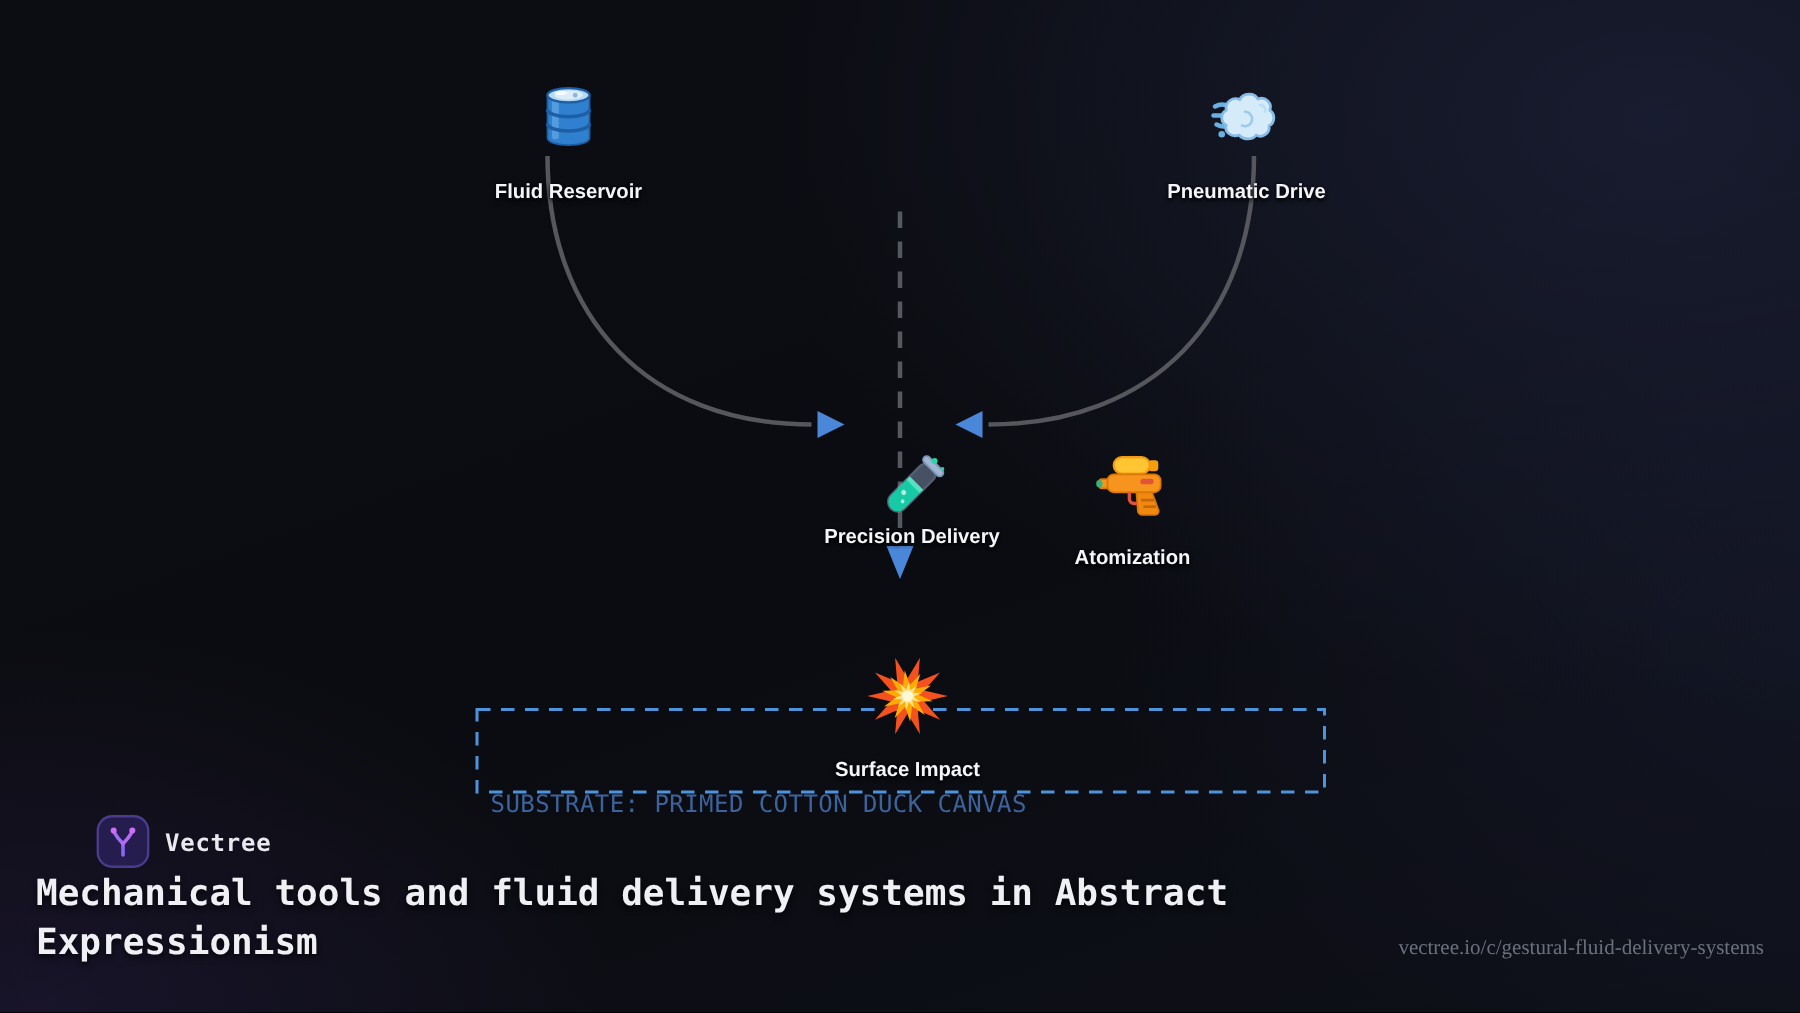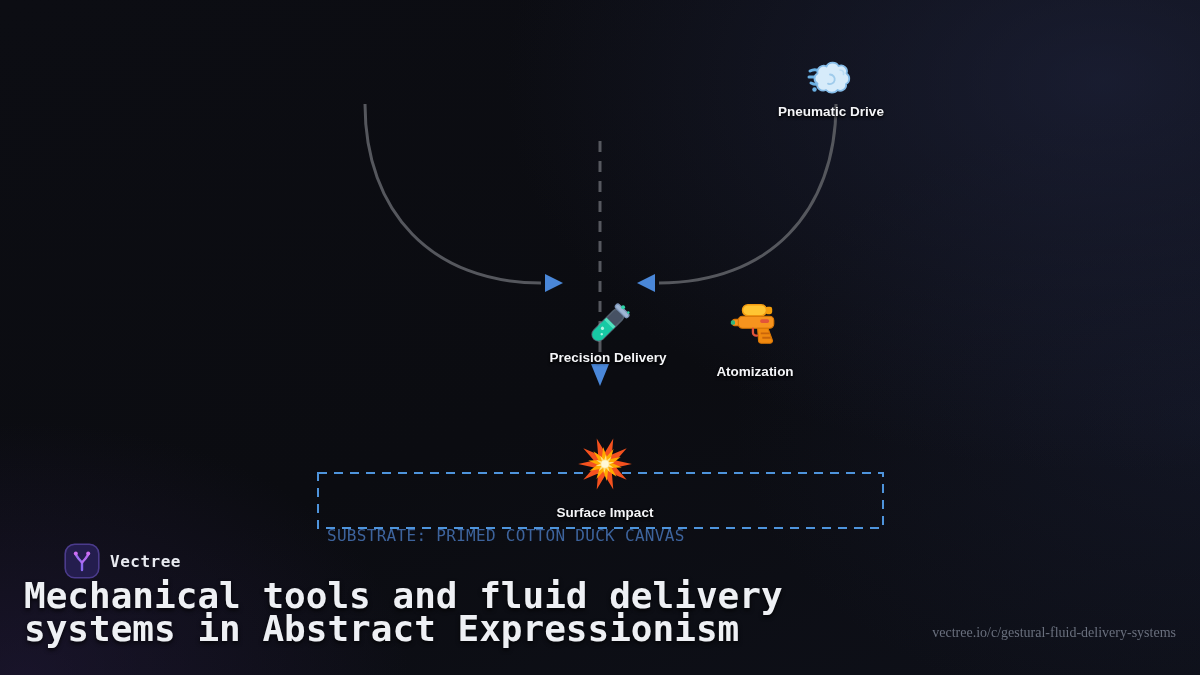"Fluid Reservoir" div.node { html: none -> <div> <div> <svg> <path></path> <rect></rect> <path></path> <path></path> <ellipse></ellipse> <ellipse></ellipse> <circle></circle> <ellipse></ellipse> </svg> </div> <div>Fluid Reservoir</div> </div> }
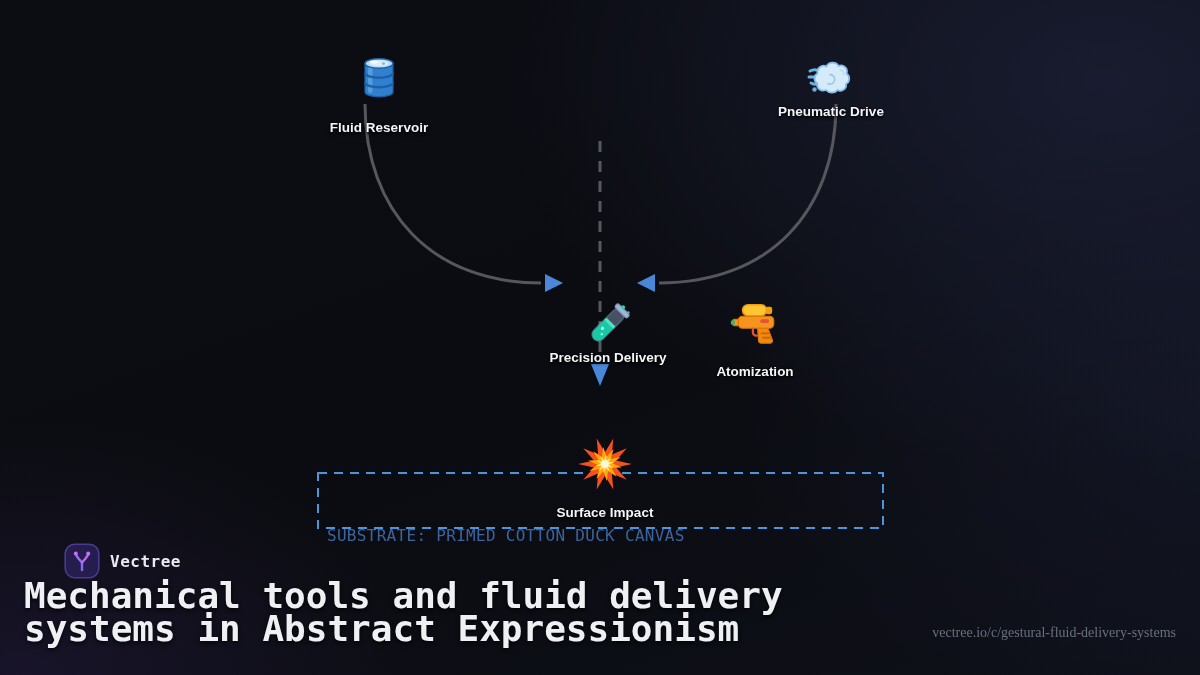"Pneumatic Drive" #node-pneumatic-drive .node-label { margin-top: 2px -> 18px }
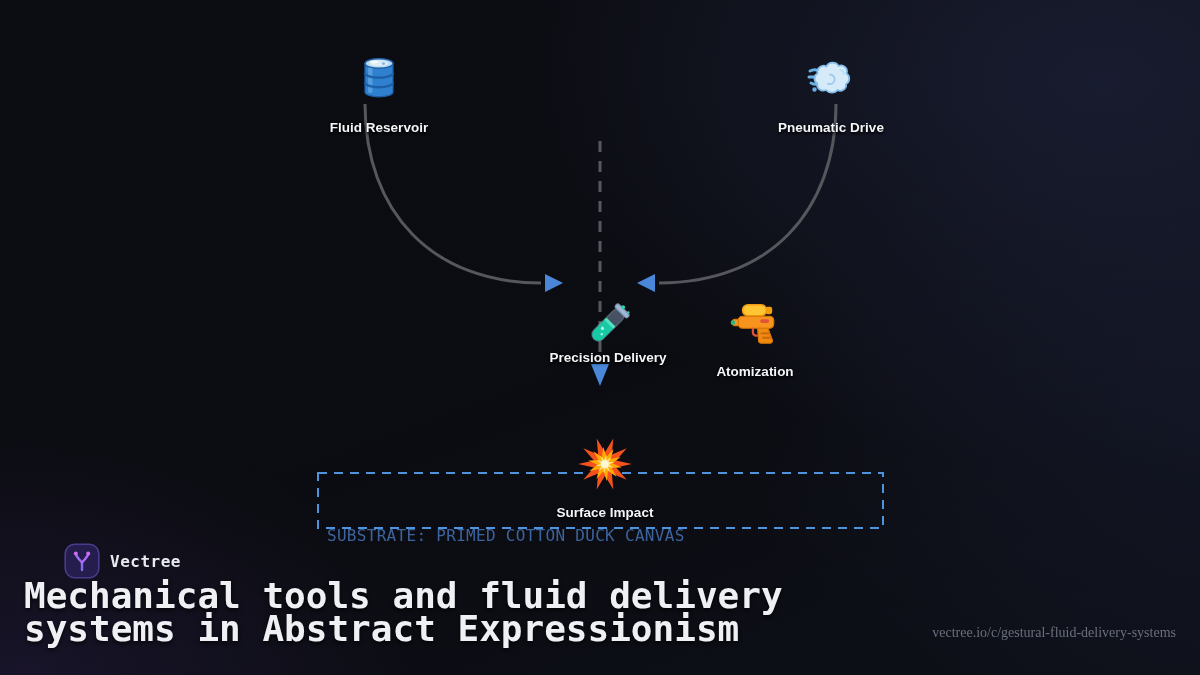"Mechanical tools and fluid delivery" .title { font-size: 36px -> 24px }
